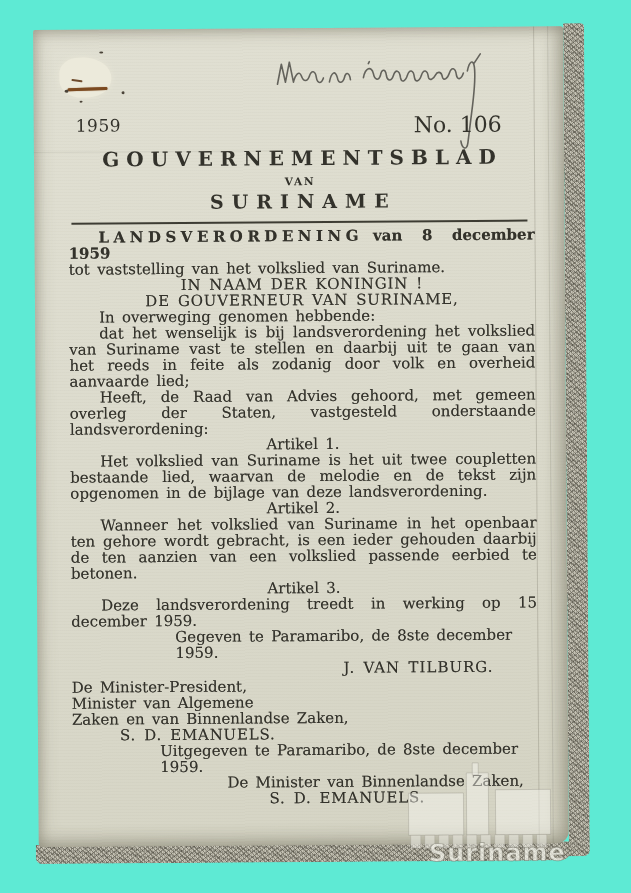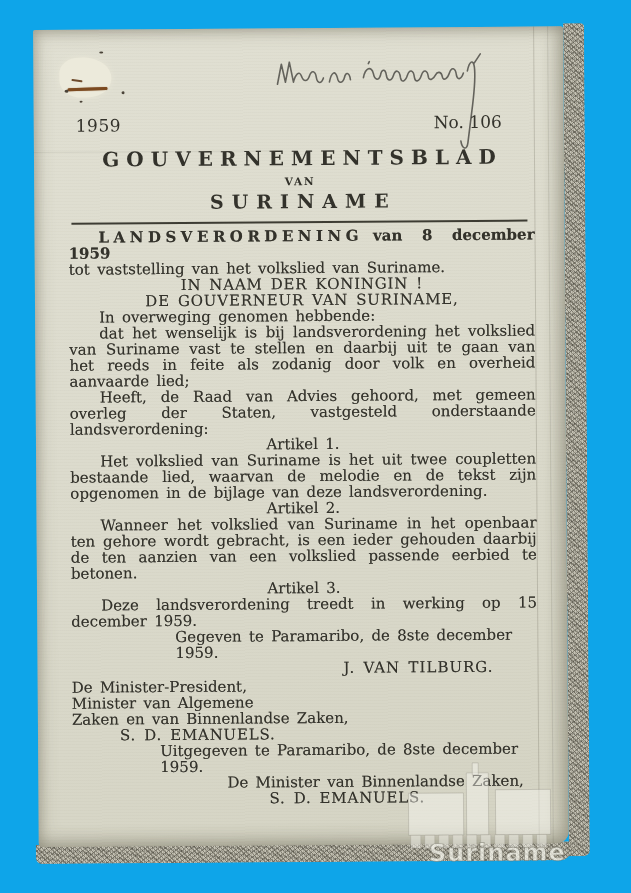"1959" .stage { background: #0ea5e9 -> #5eead4 }
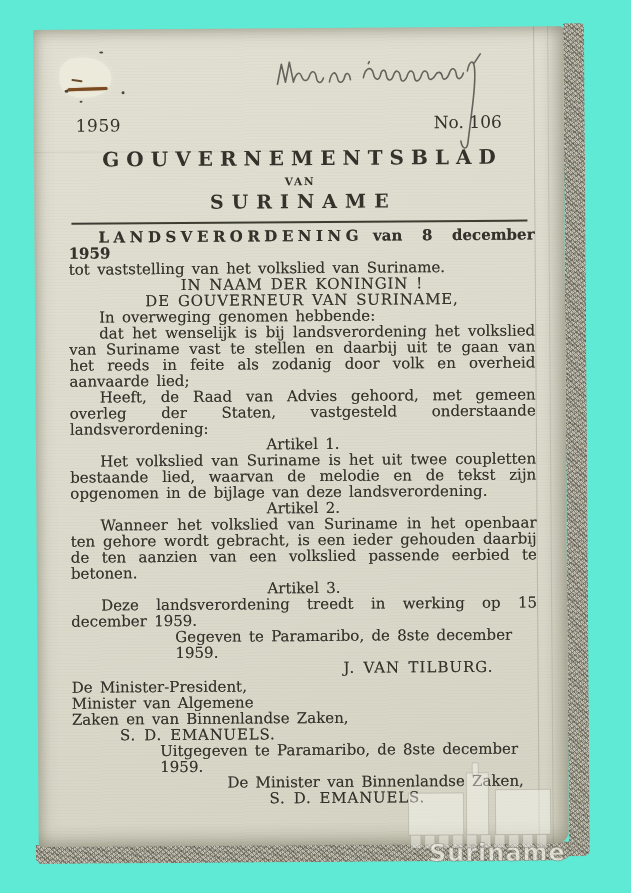"No. 106" .hdr-no { font-size: 17px -> 22px }
